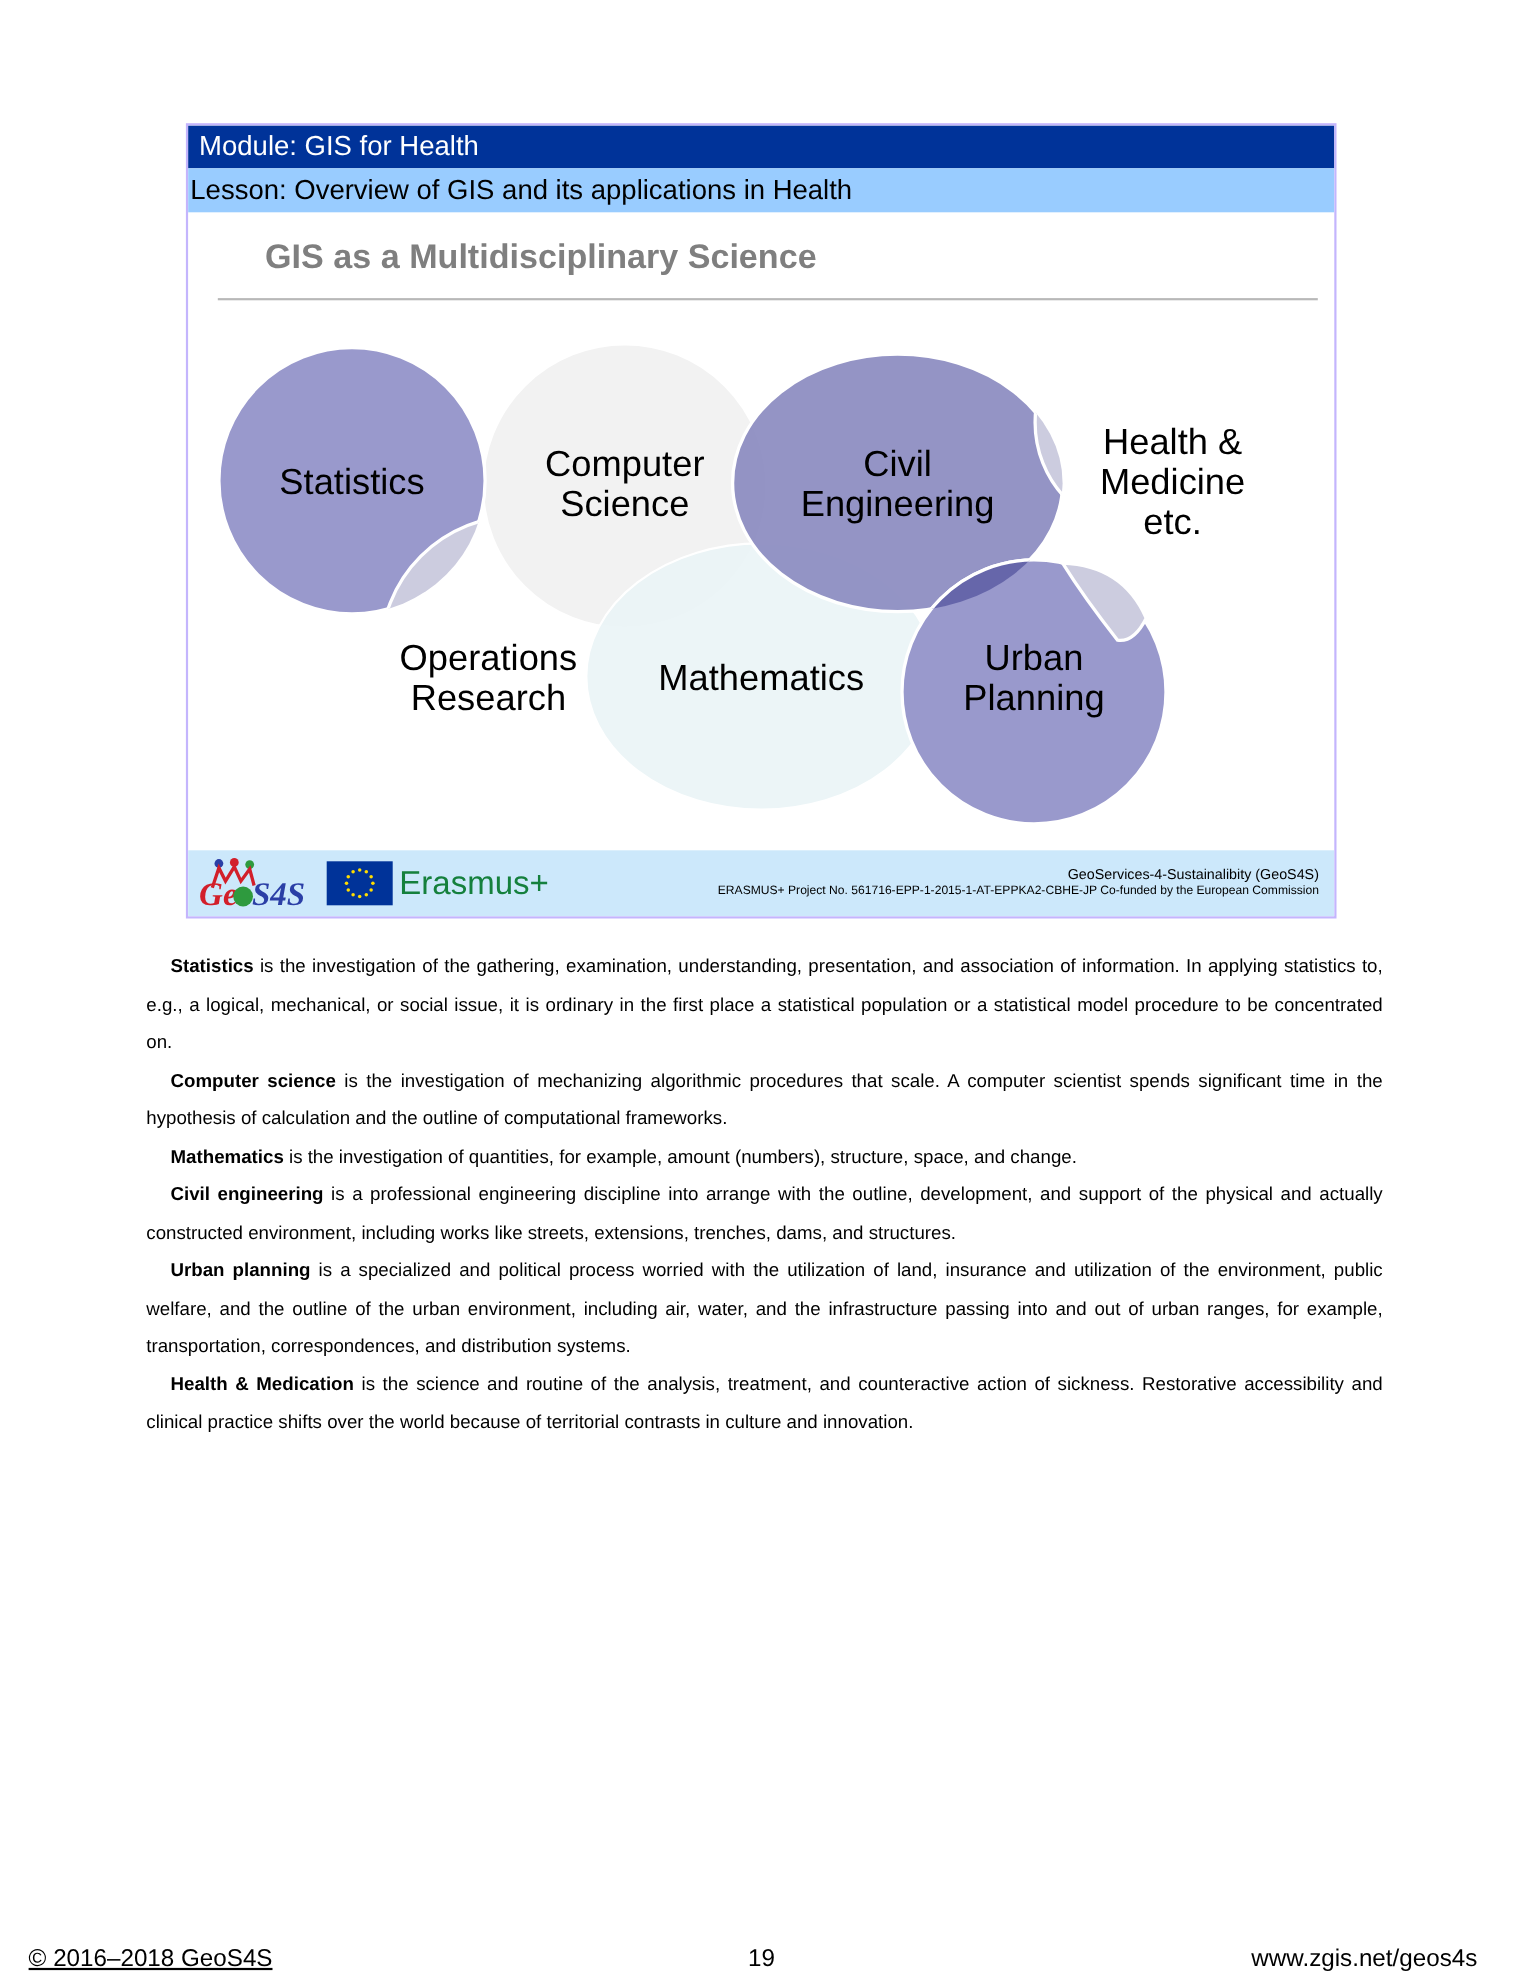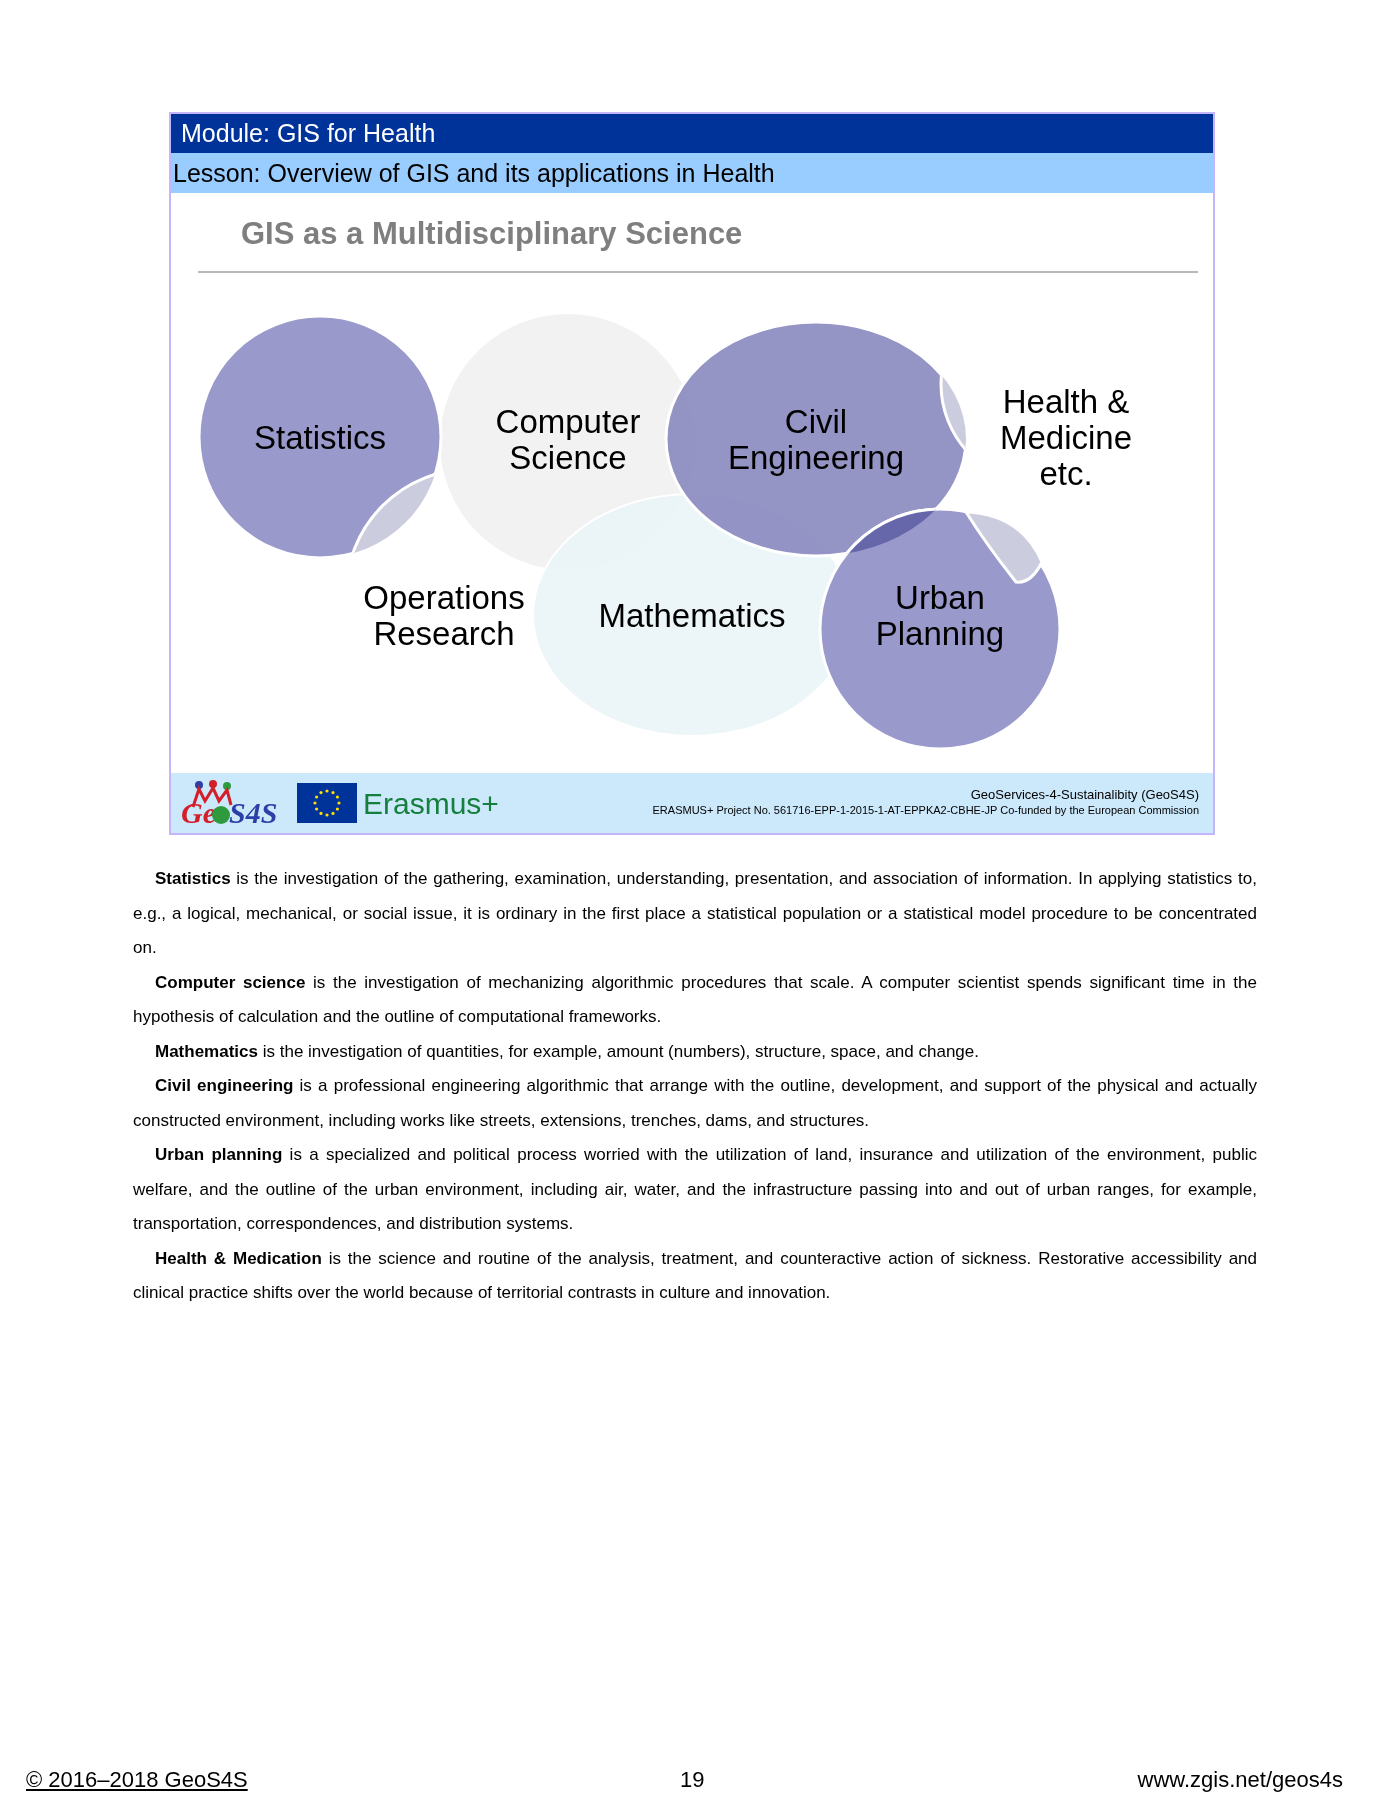"is a professional engineering" span { text: algorithmic that -> discipline into }
